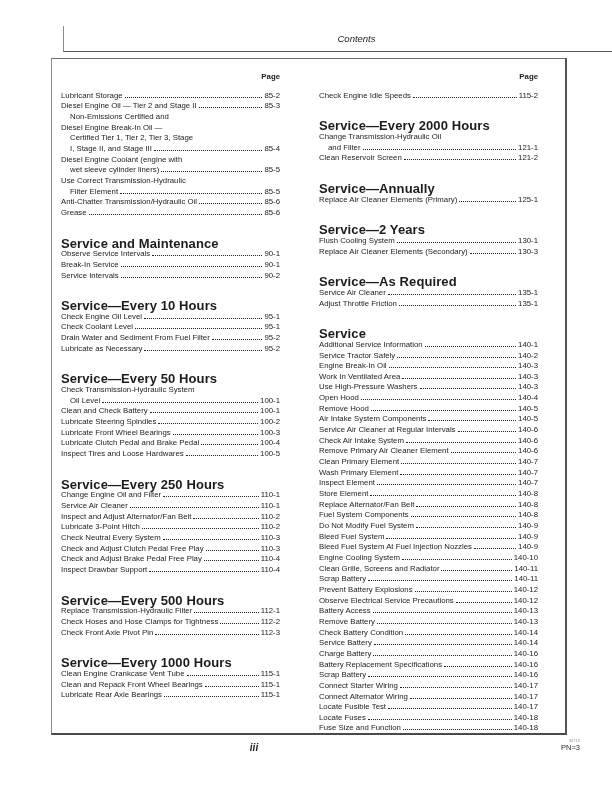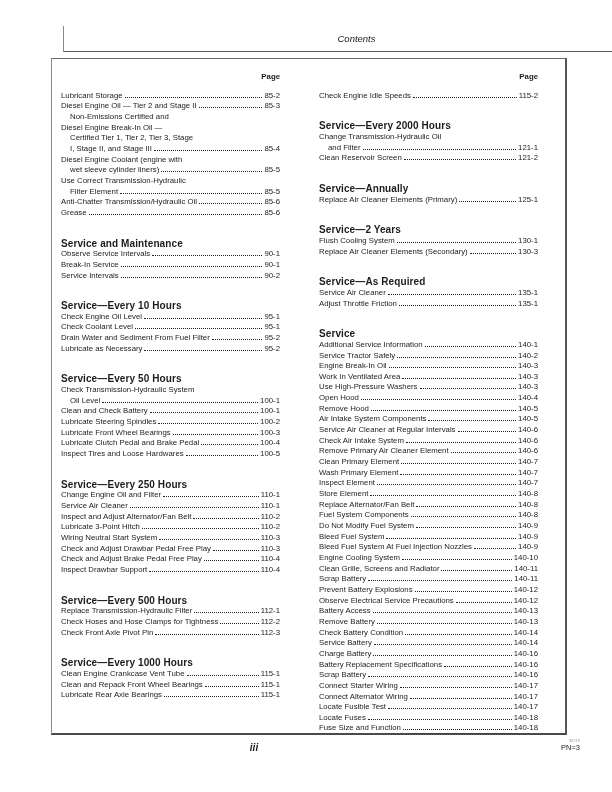"Service—Every 2000 Hours" .heading { font-size: 10px -> 13px }
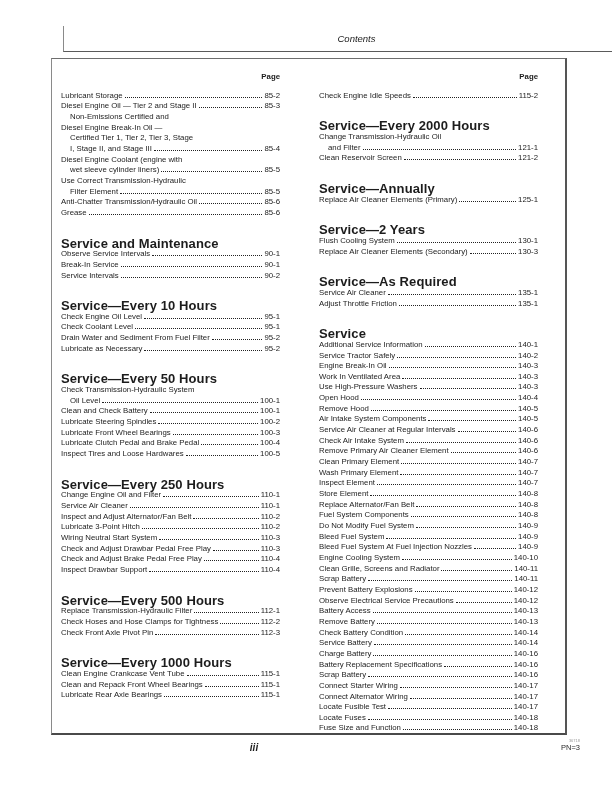"Wiring Neutral Start System" span.t { text: Wiring Neutral Start -> Check Neutral Every }
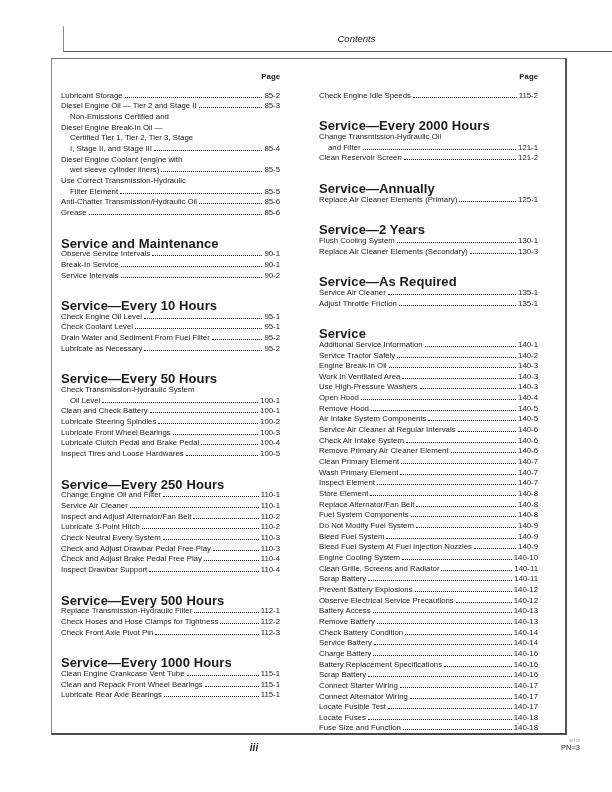"Check and Adjust Drawbar Pedal" span.t { text: Drawbar -> Clutch }
